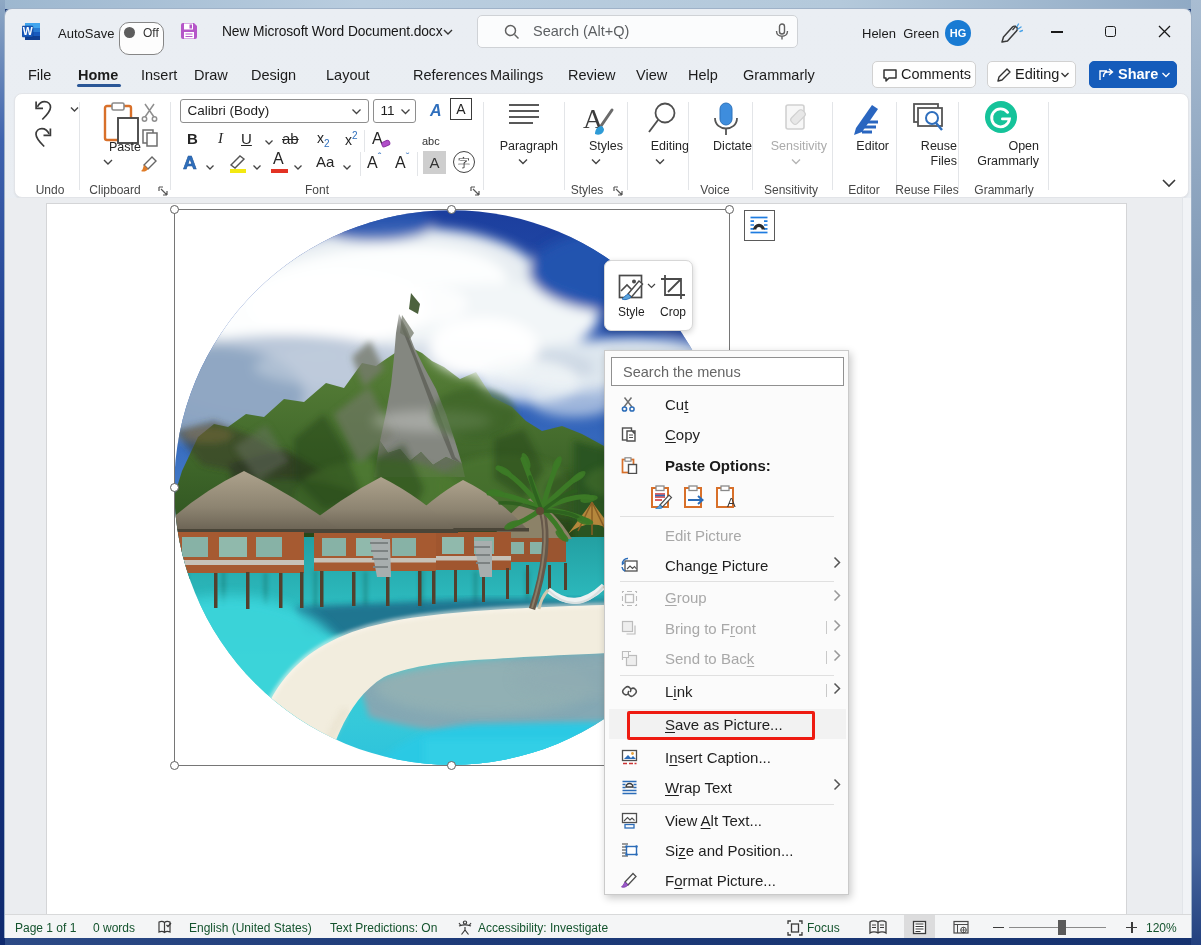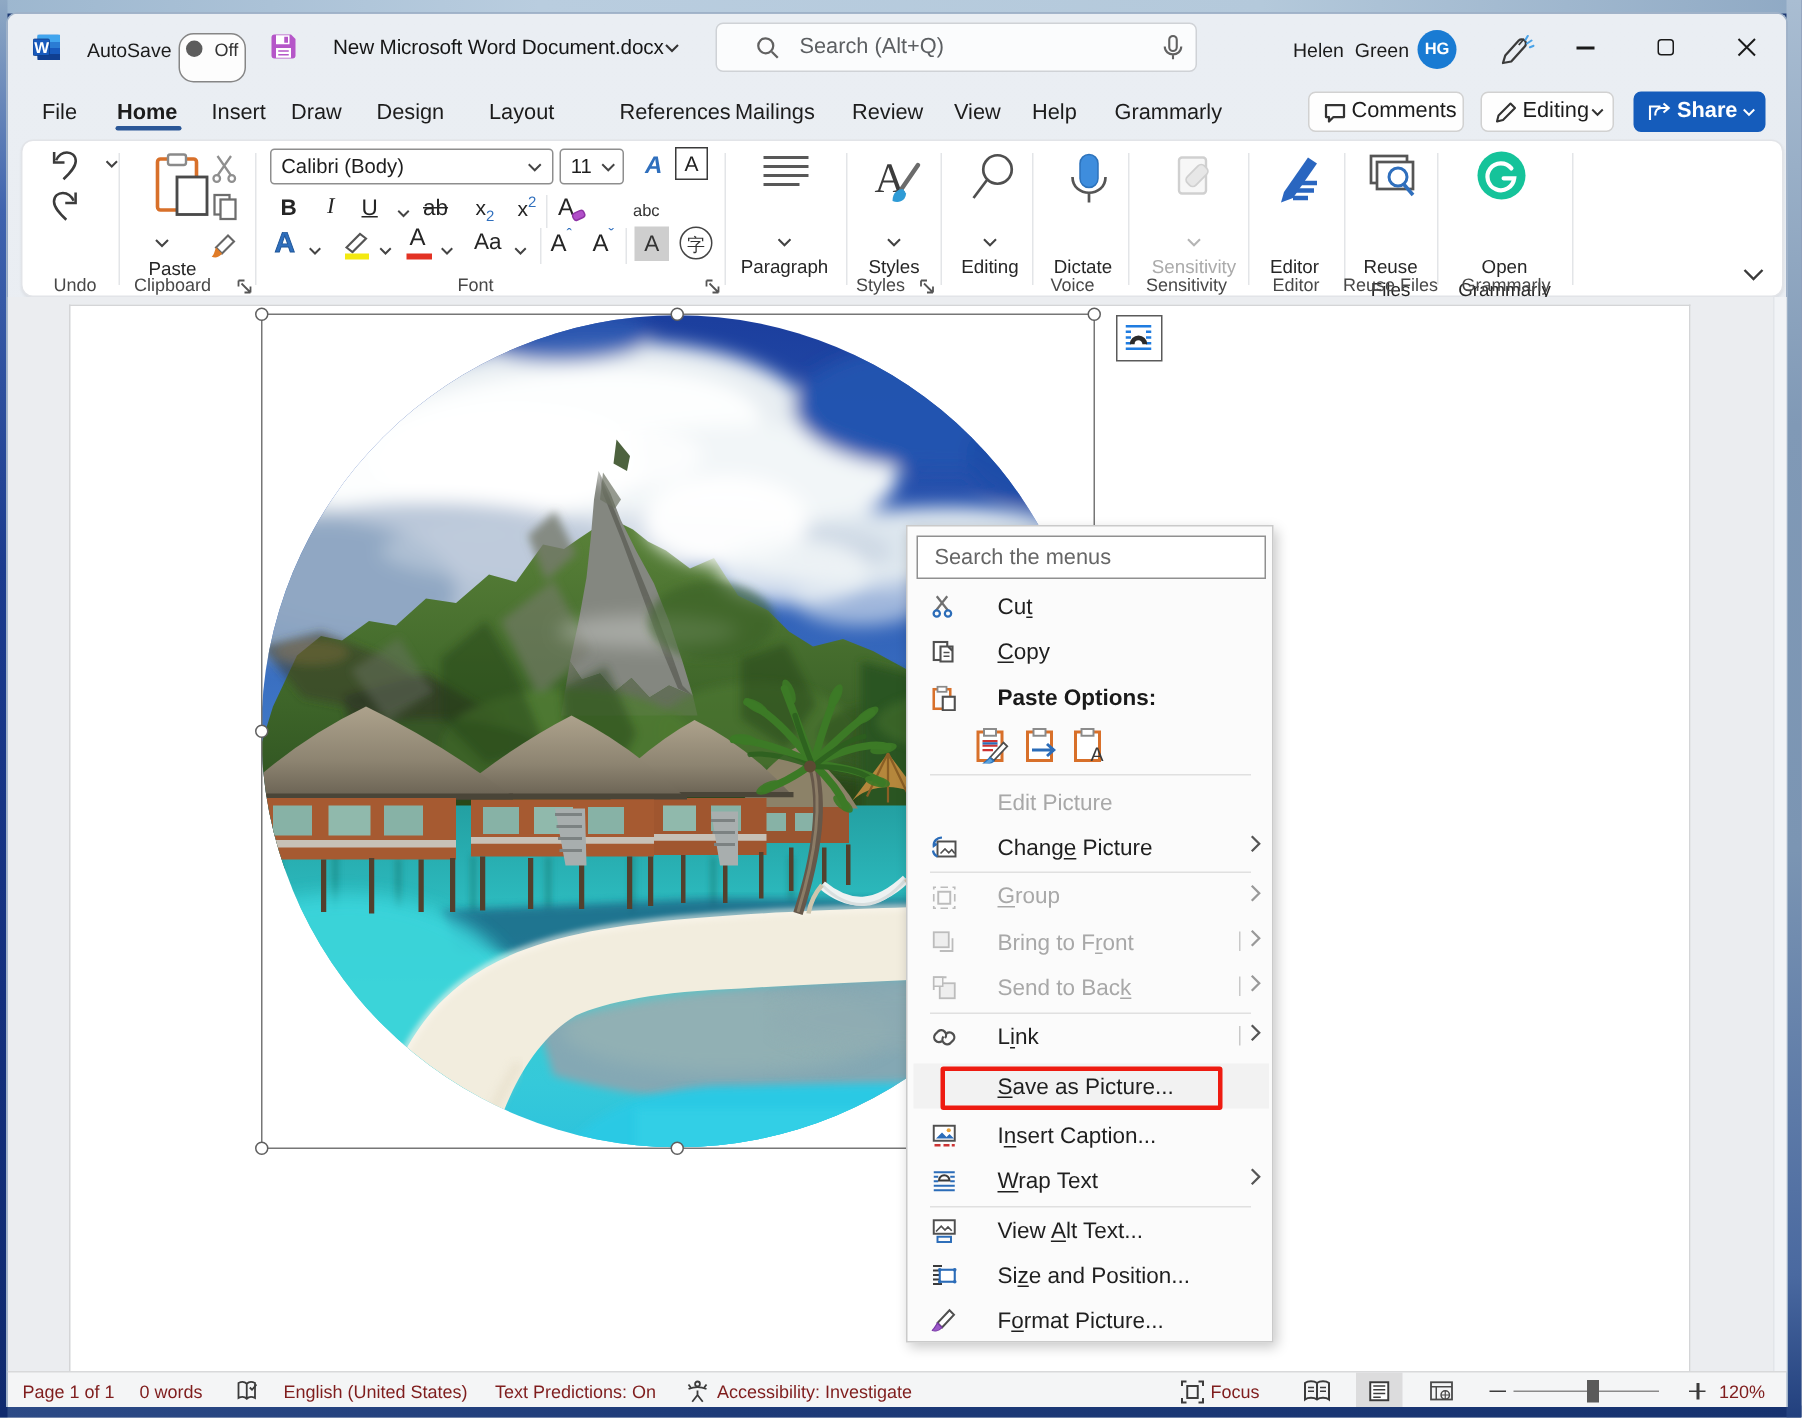"Paste" .rbig { margin-top: 32px -> none; text-align: center -> right }
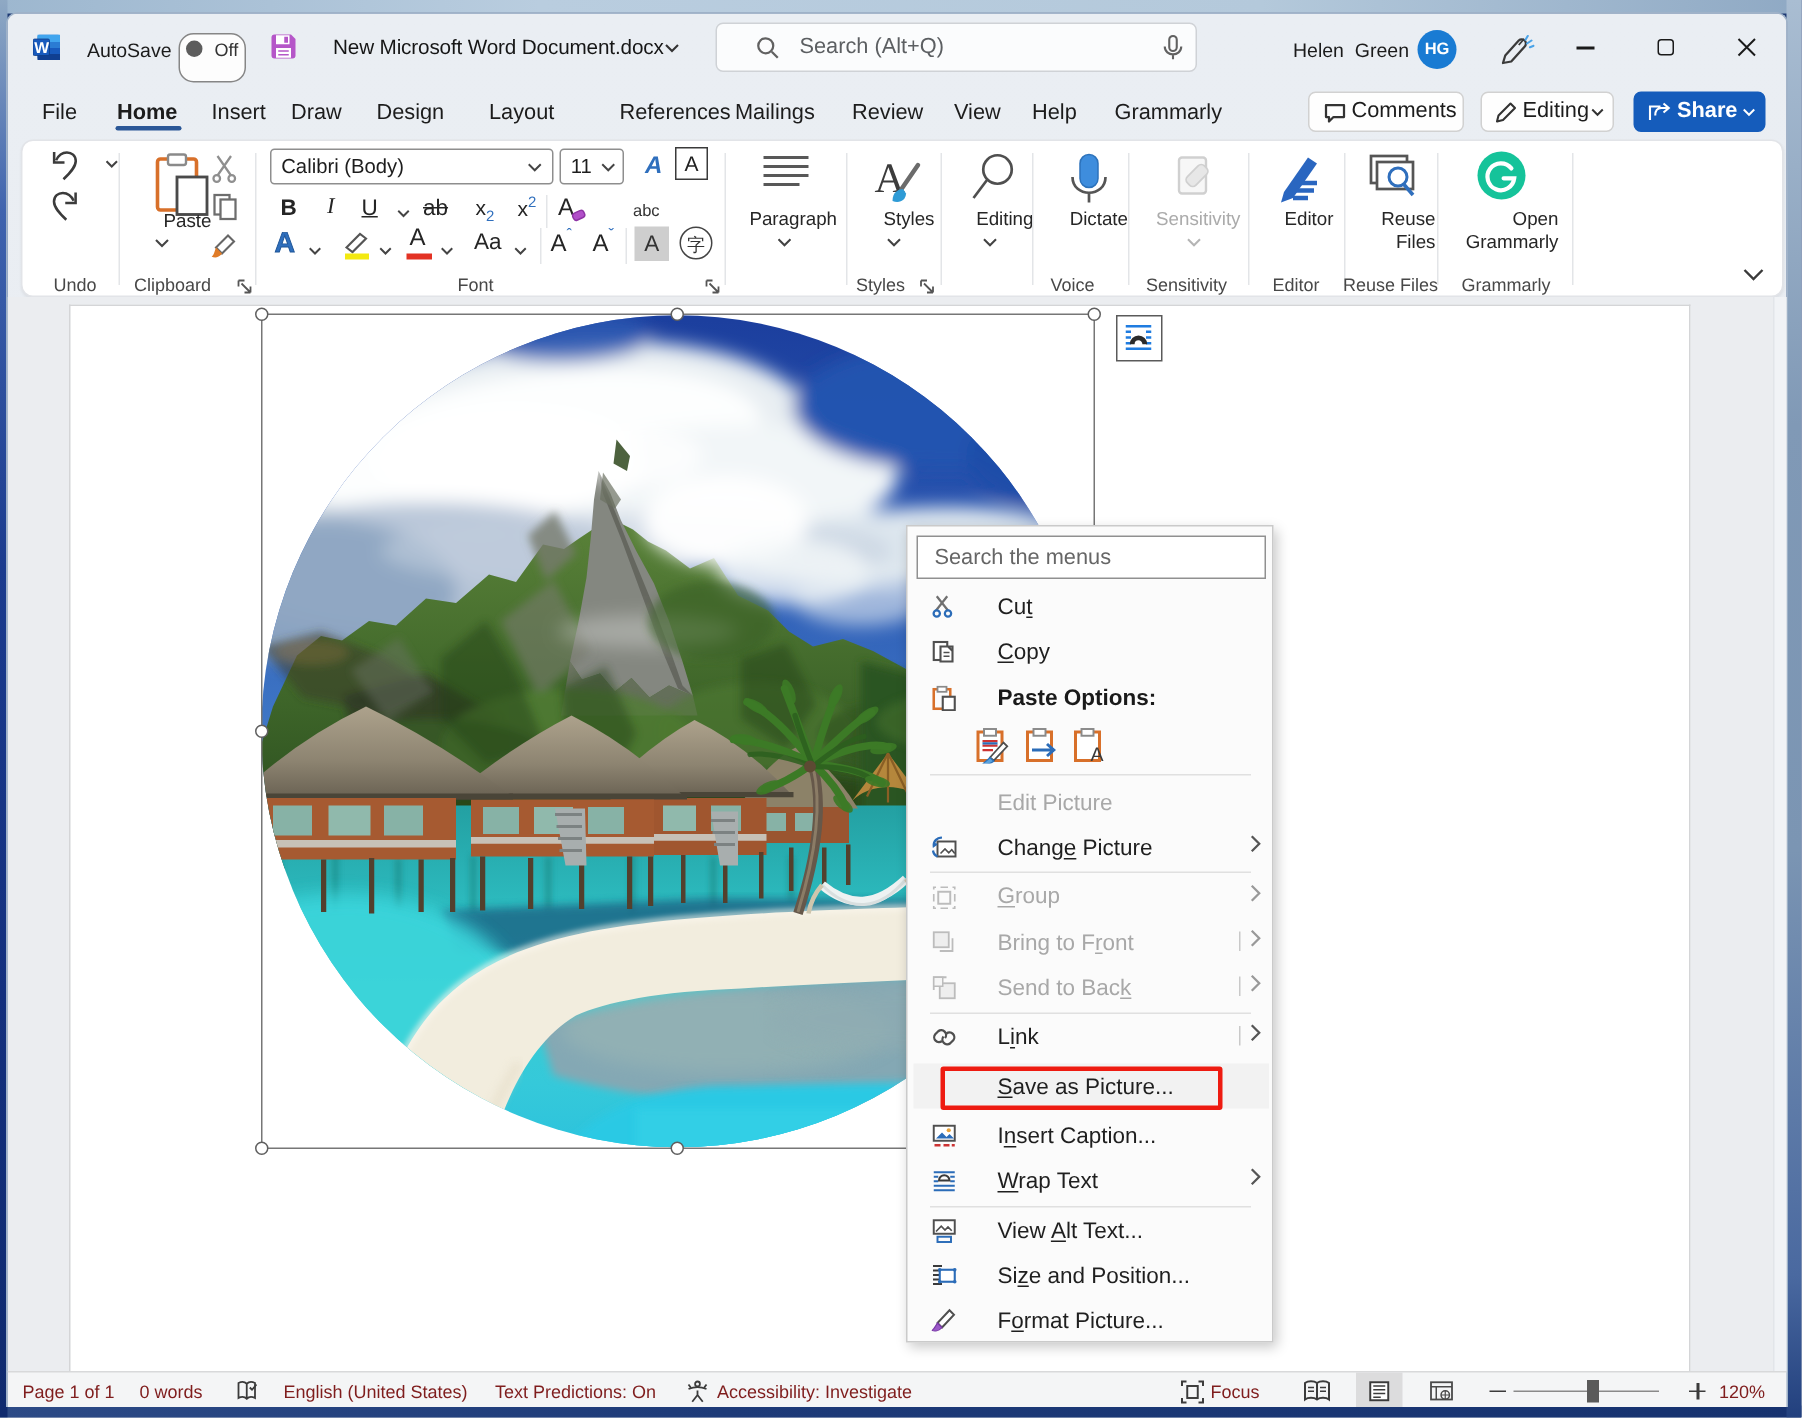"Style" div.abs { html: none -> <div> <svg> <rect></rect> <circle></circle> <path></path> <path></path> <path></path> </svg> <svg> <path></path> </svg> <svg> <path></path> </svg> <span>Style</span> <span>Crop</span> </div> }
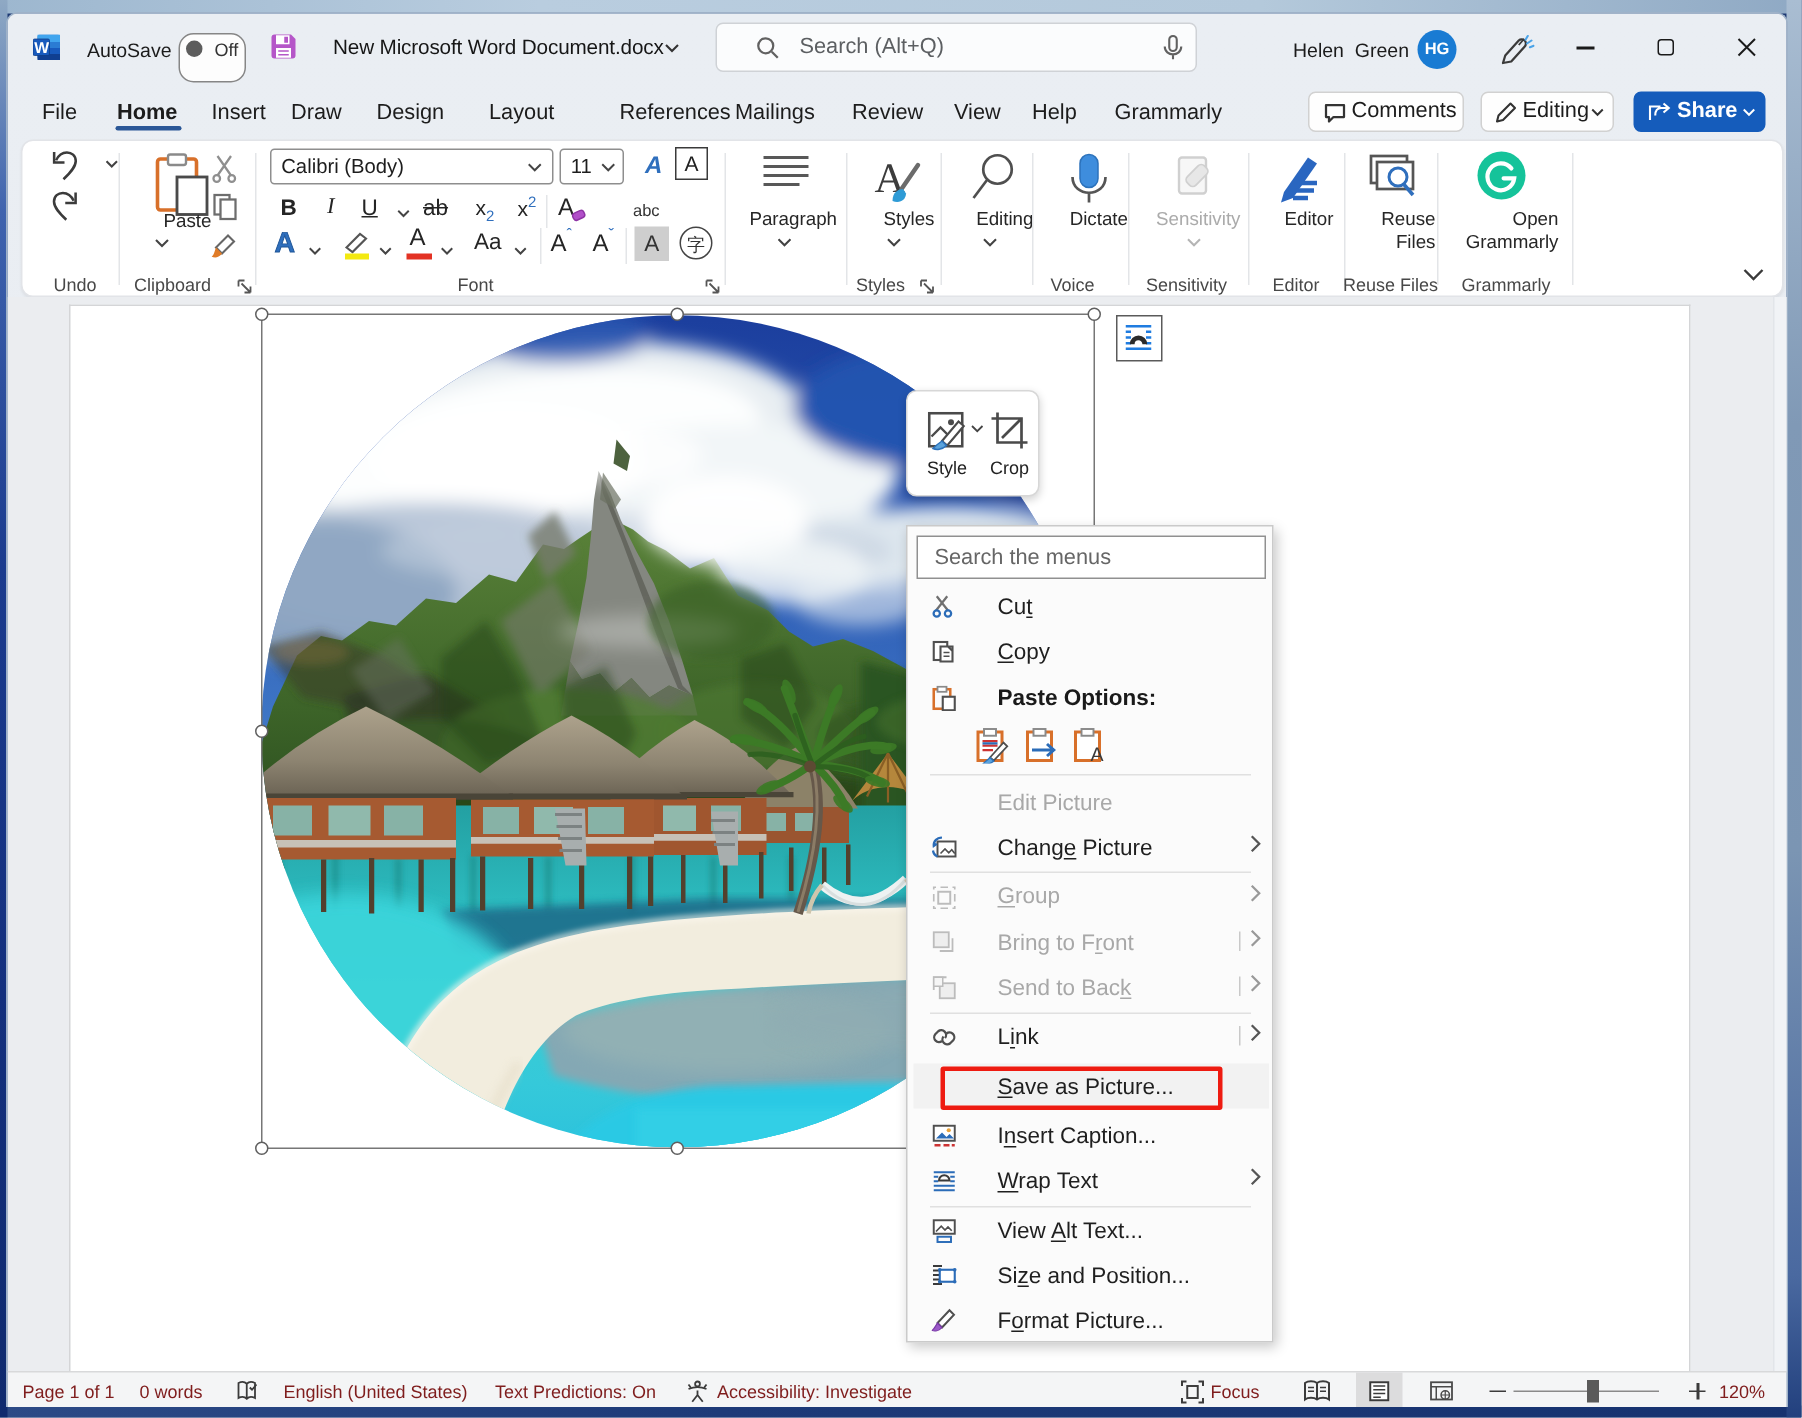"Page 1 of 1" #statusbar { color: #7f1d1d -> #14532d }
